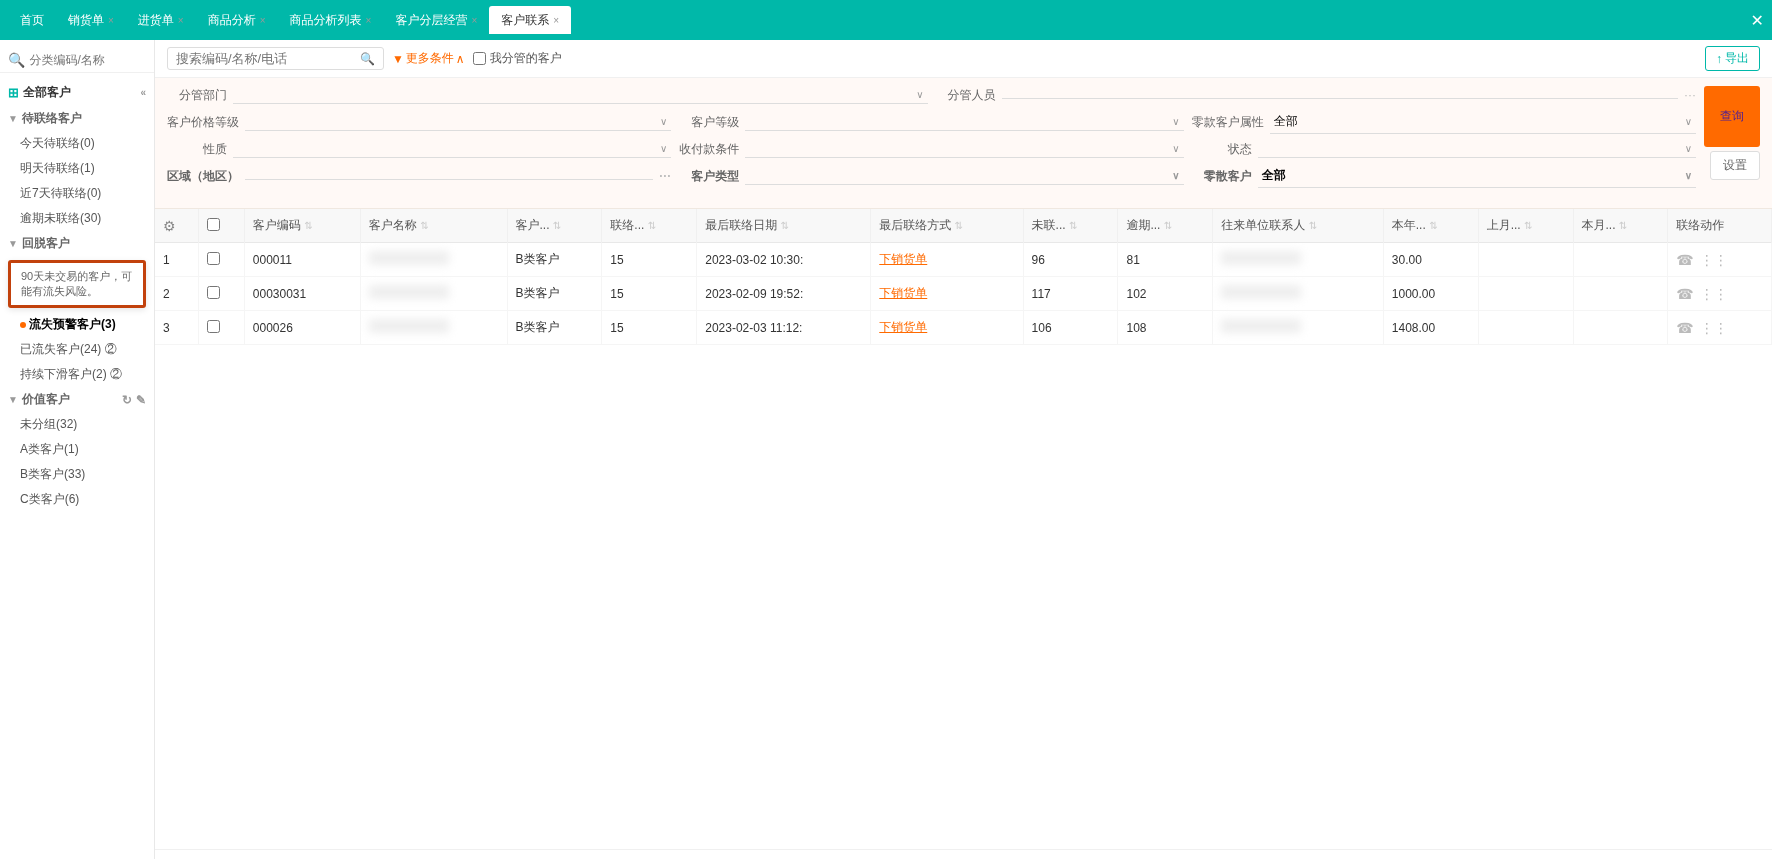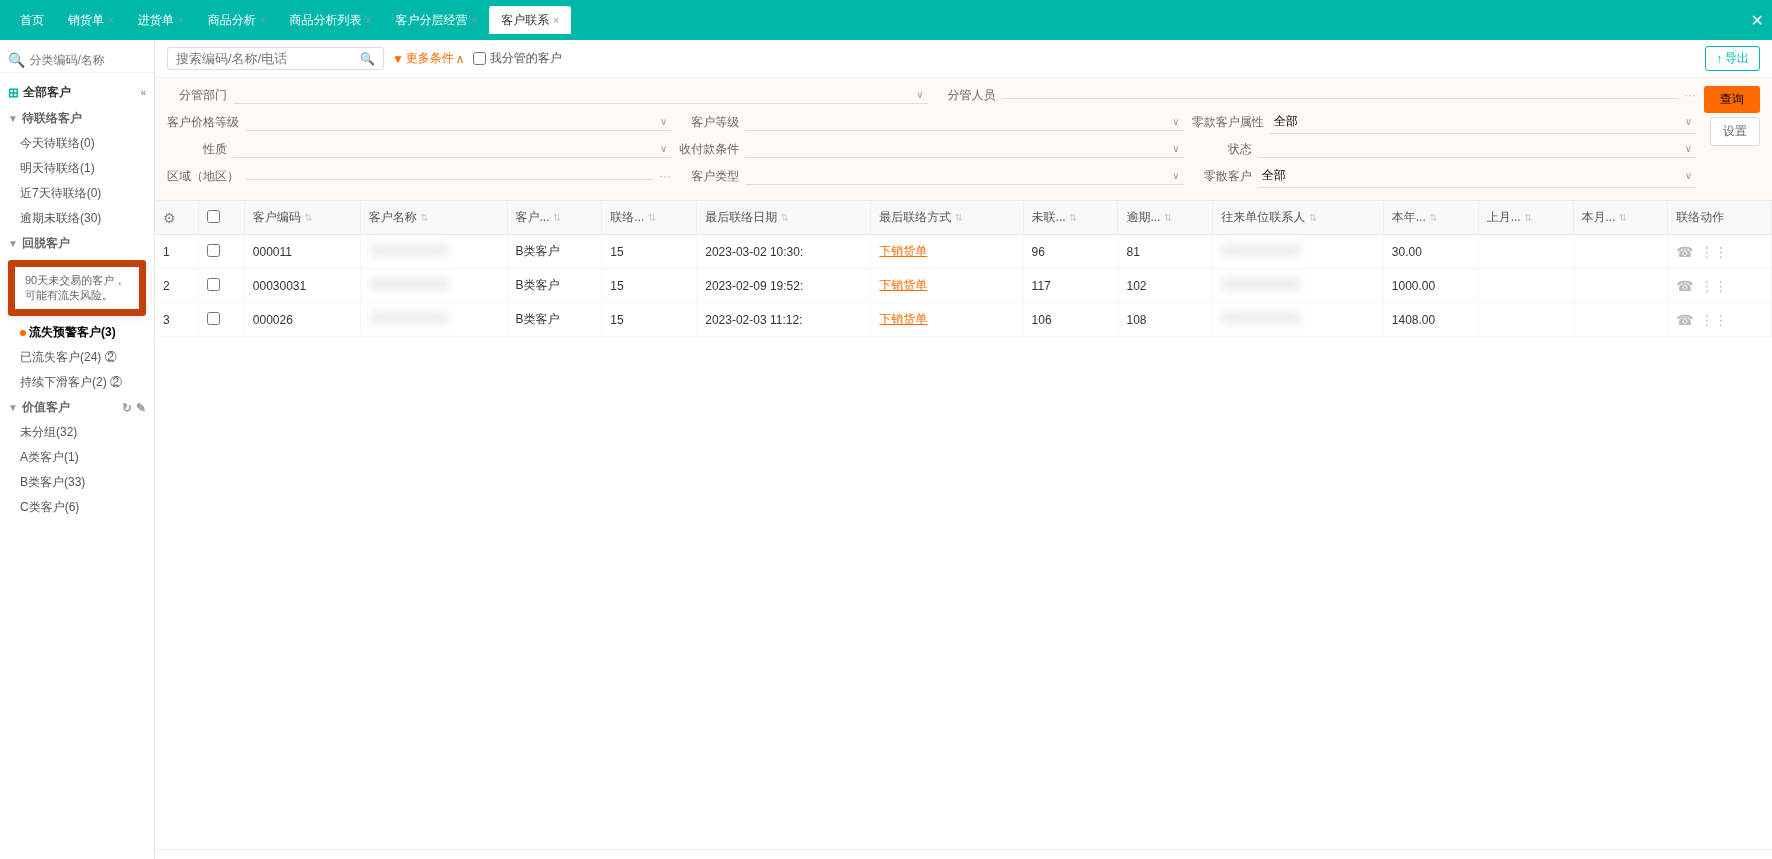"查询" .query-btn { color: #000000 -> #4c1d95; padding: 5px 16px -> 22px 16px }
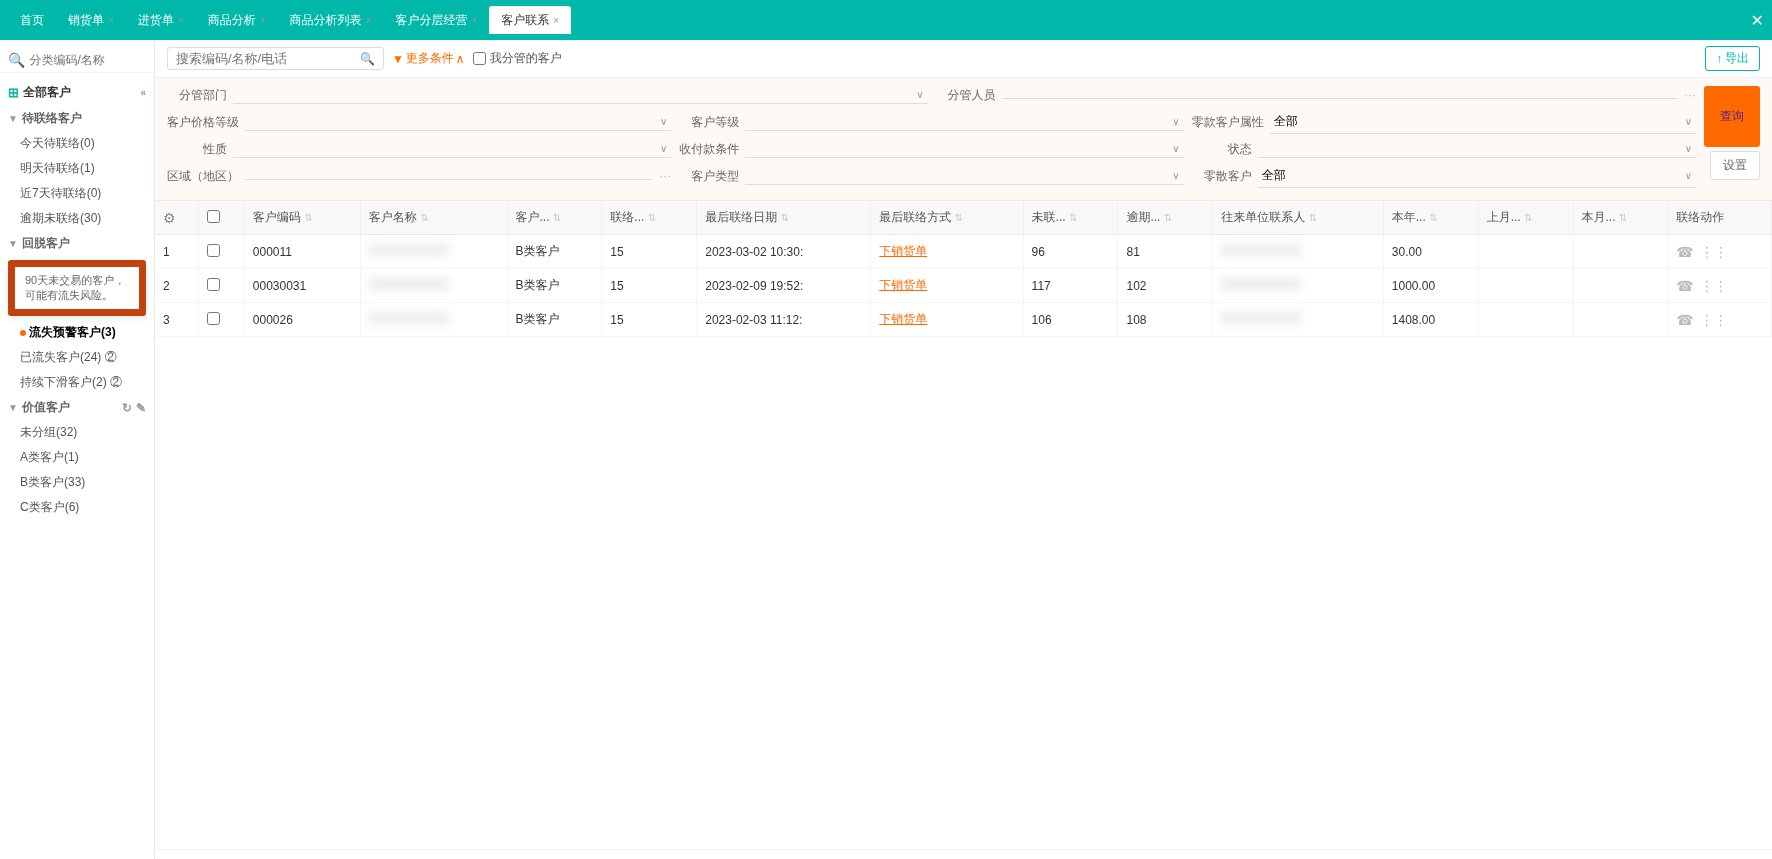"区域（地区）" .filter-row:last-child { font-weight: none -> bold; margin-bottom: 4px -> 12px }
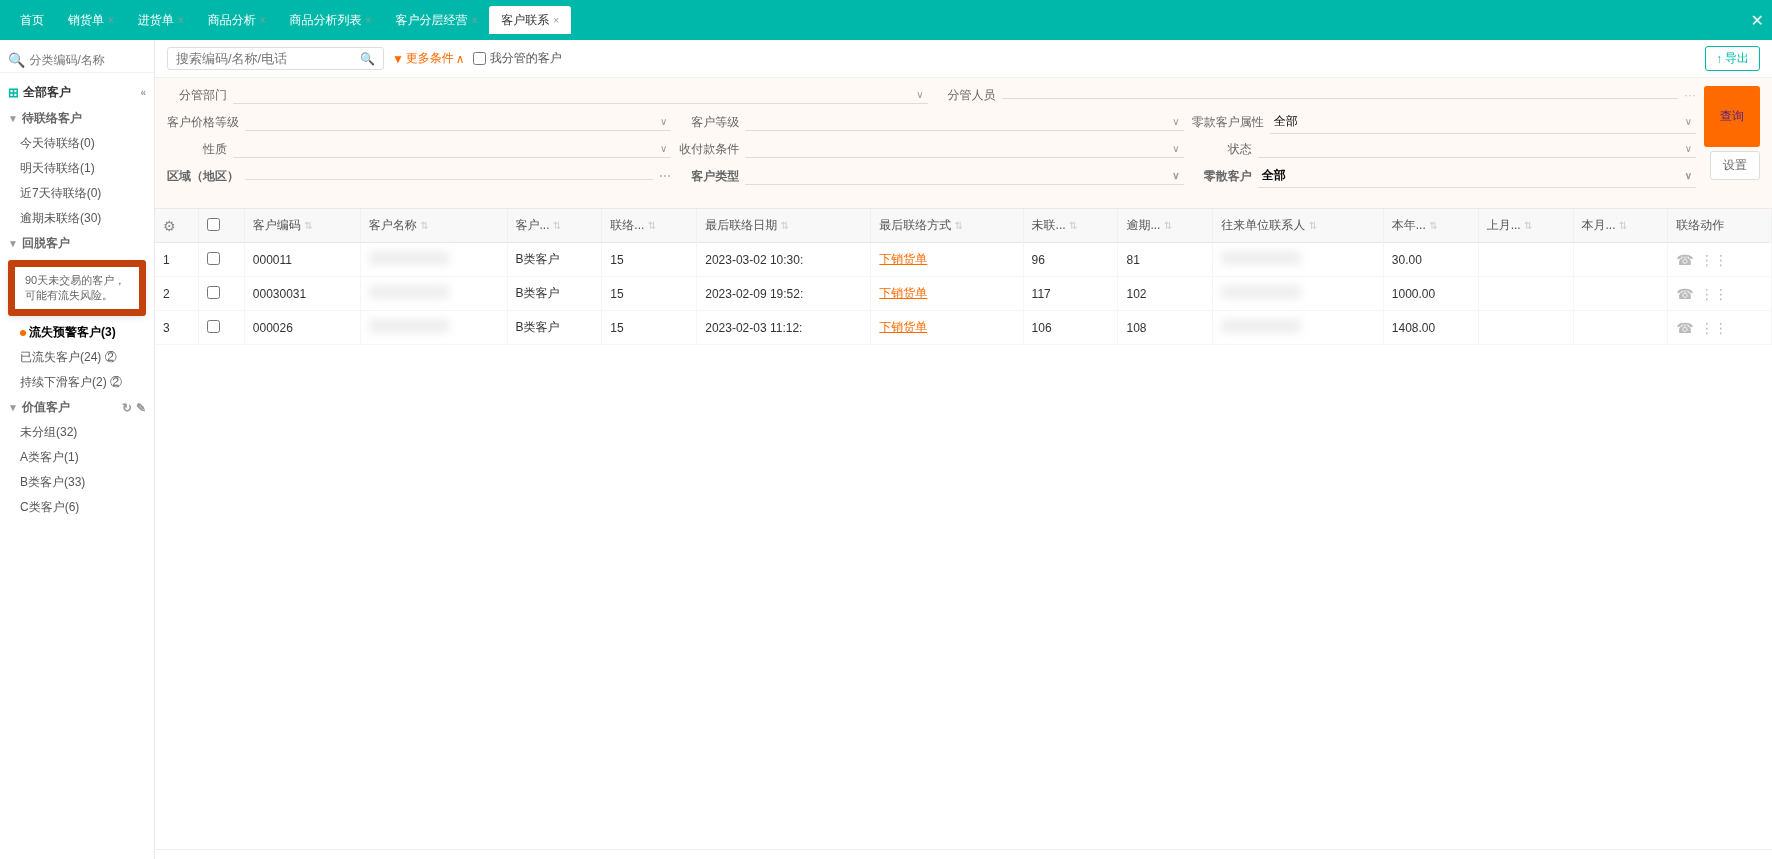"90天未交易的客户，可能有流失风险。" .tooltip-box { border: 7px solid #c2410c -> 3px solid #c2410c }
